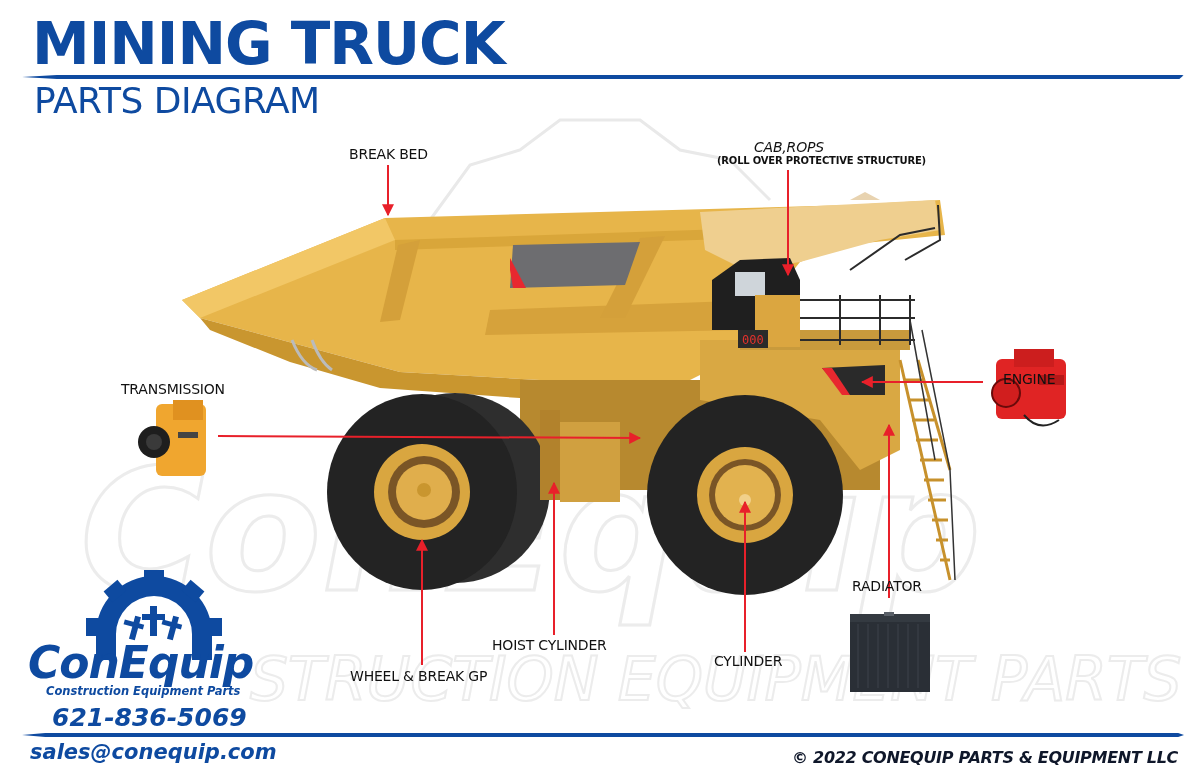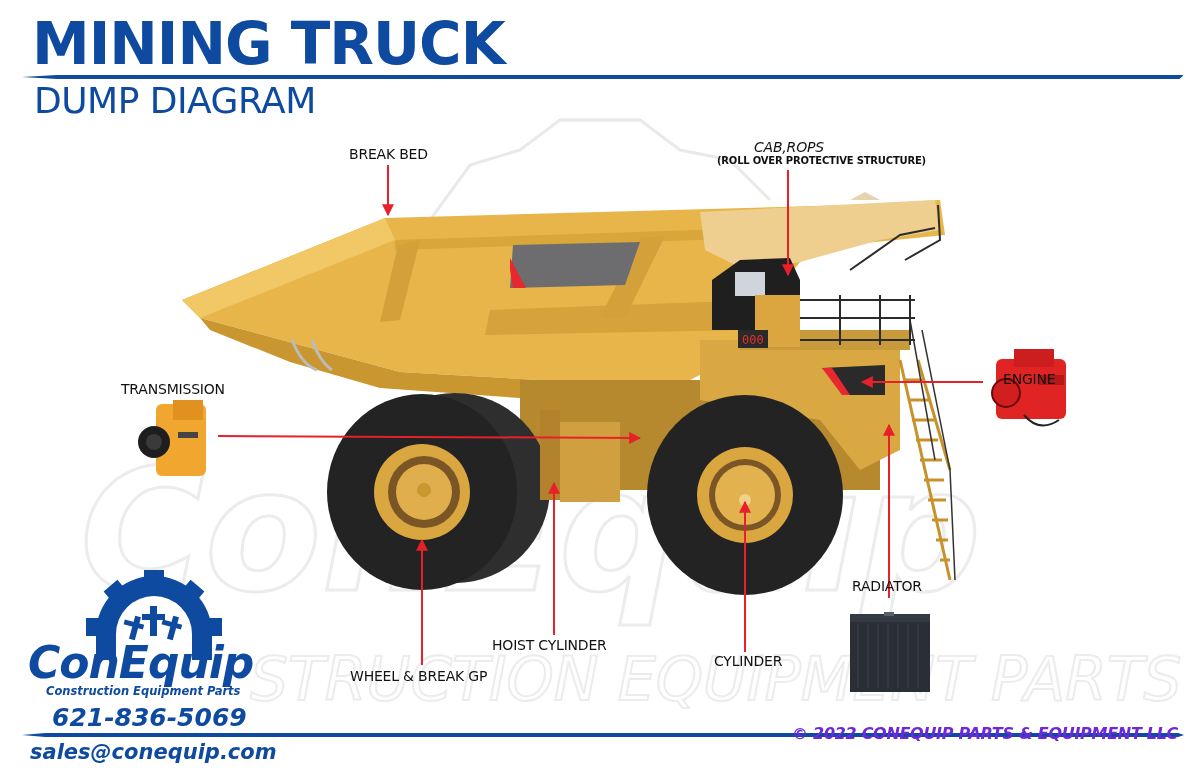"DUMP DIAGRAM" div.abs { text: DUMP -> PARTS }
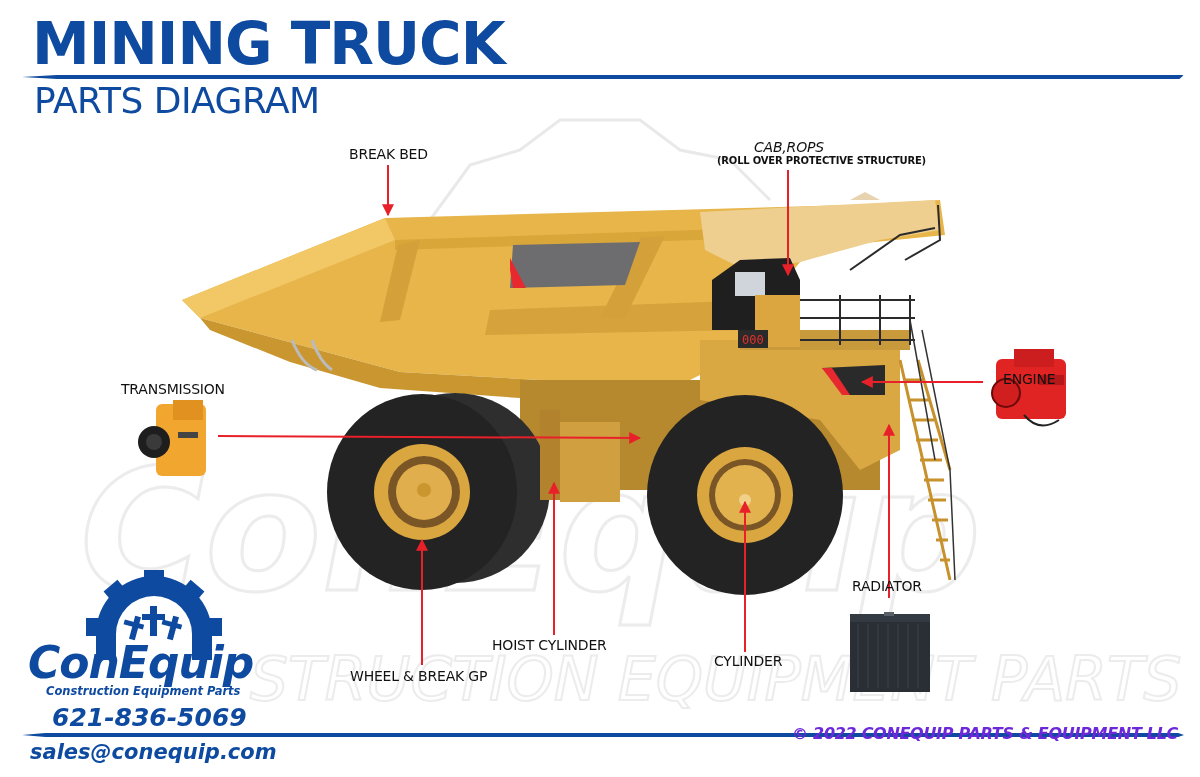"© 2022 CONEQUIP PARTS &" .copyright { color: #6d28d9 -> #0f172a; top: 724px -> 748px }
